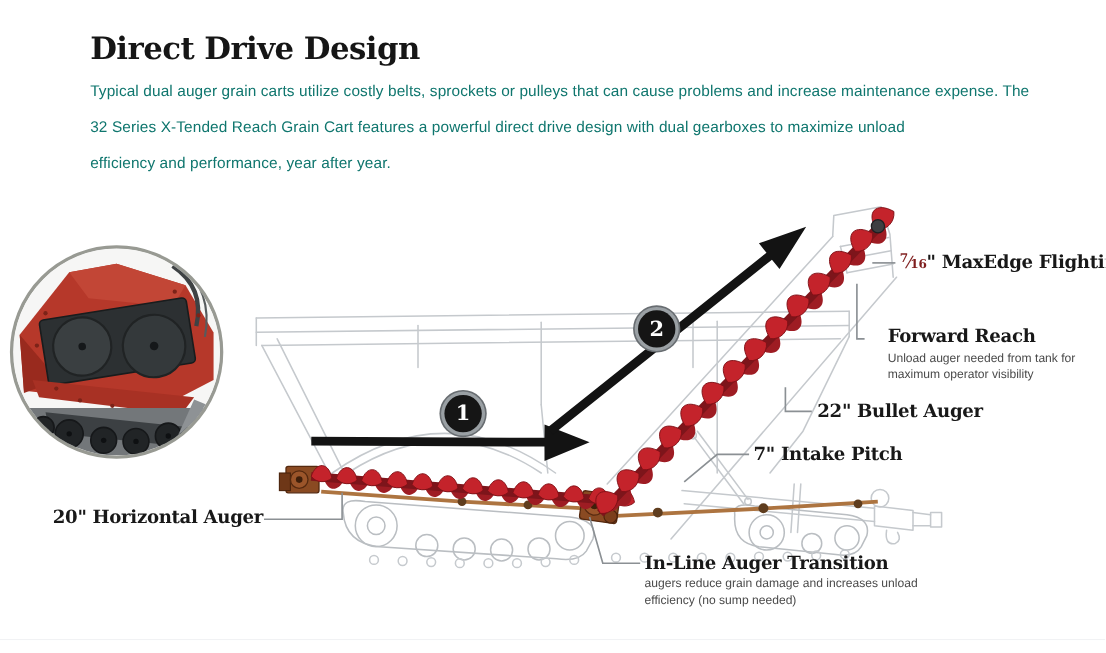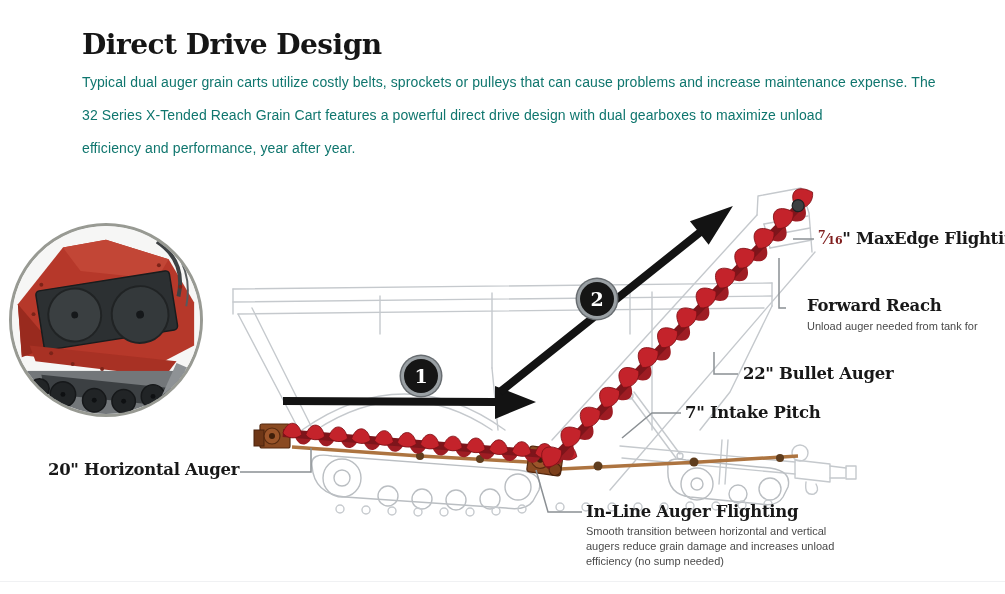"maximum operator visibility" div { html: none -> <div>maximum operator visibility</div> }
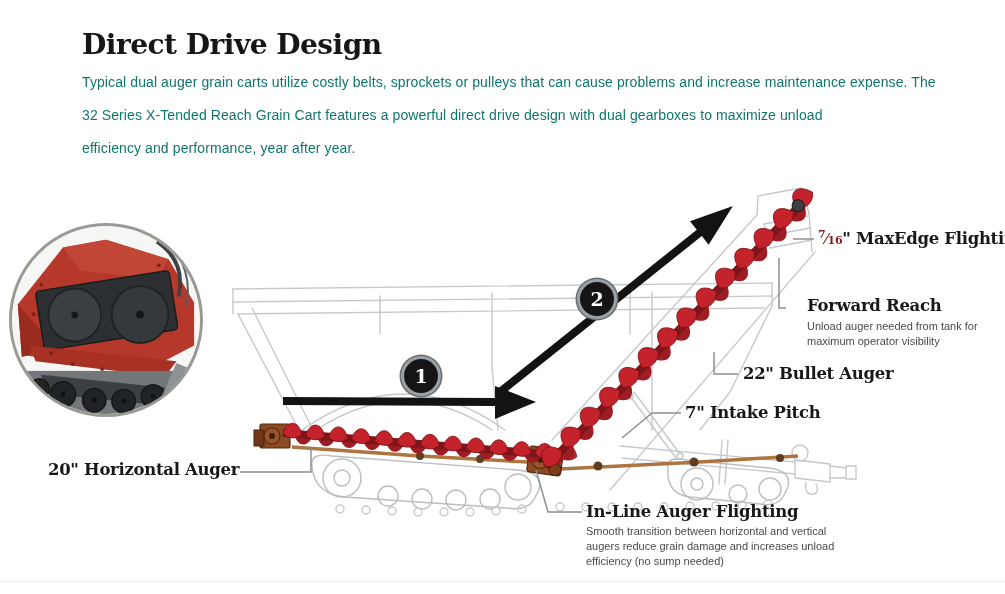"In-Line Auger Flighting" div.co-title { text: Flighting -> Transition }
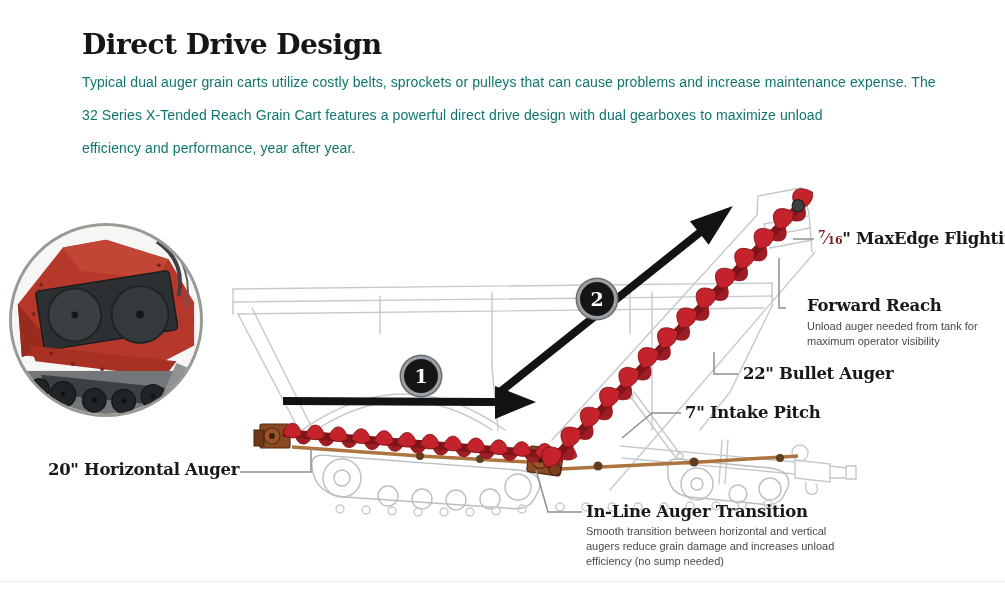"Smooth transition between horizontal and" div { html: <div>Smooth transition between horizontal and vertical</div> -> none }
